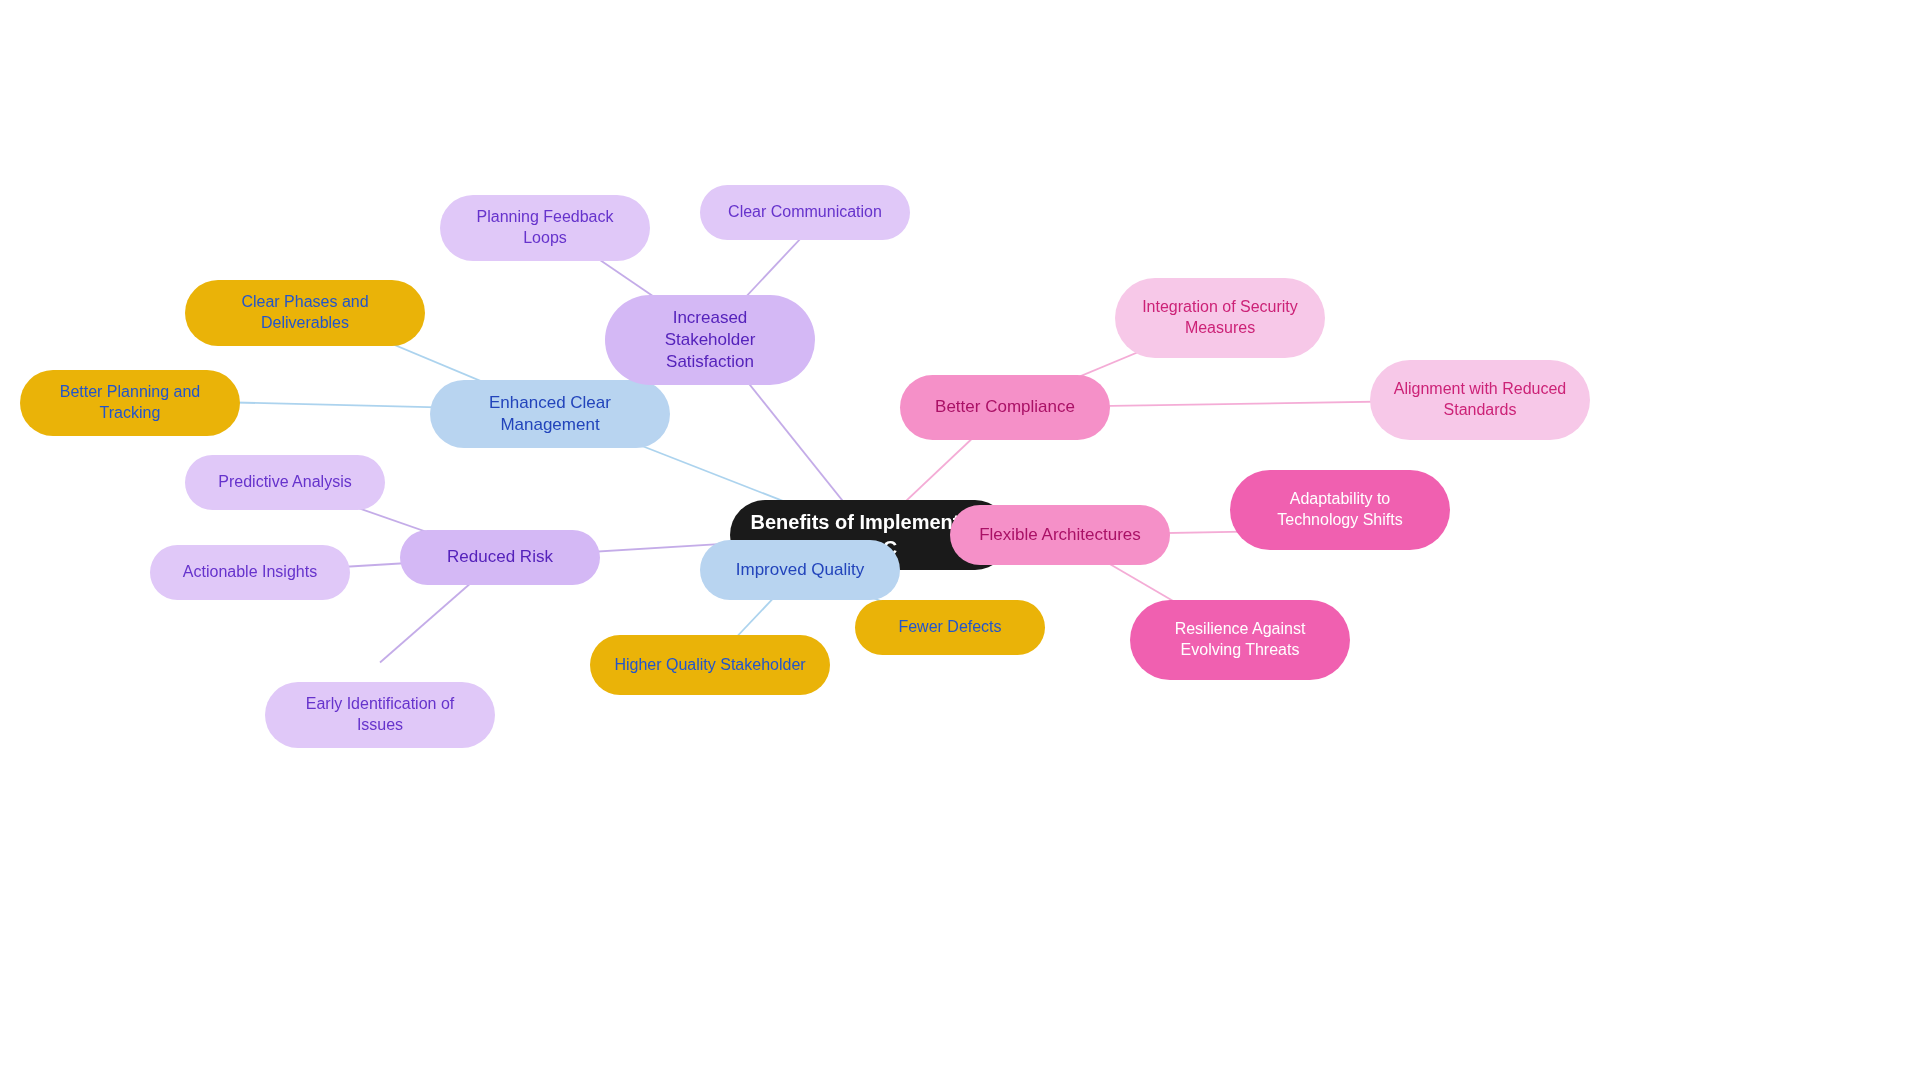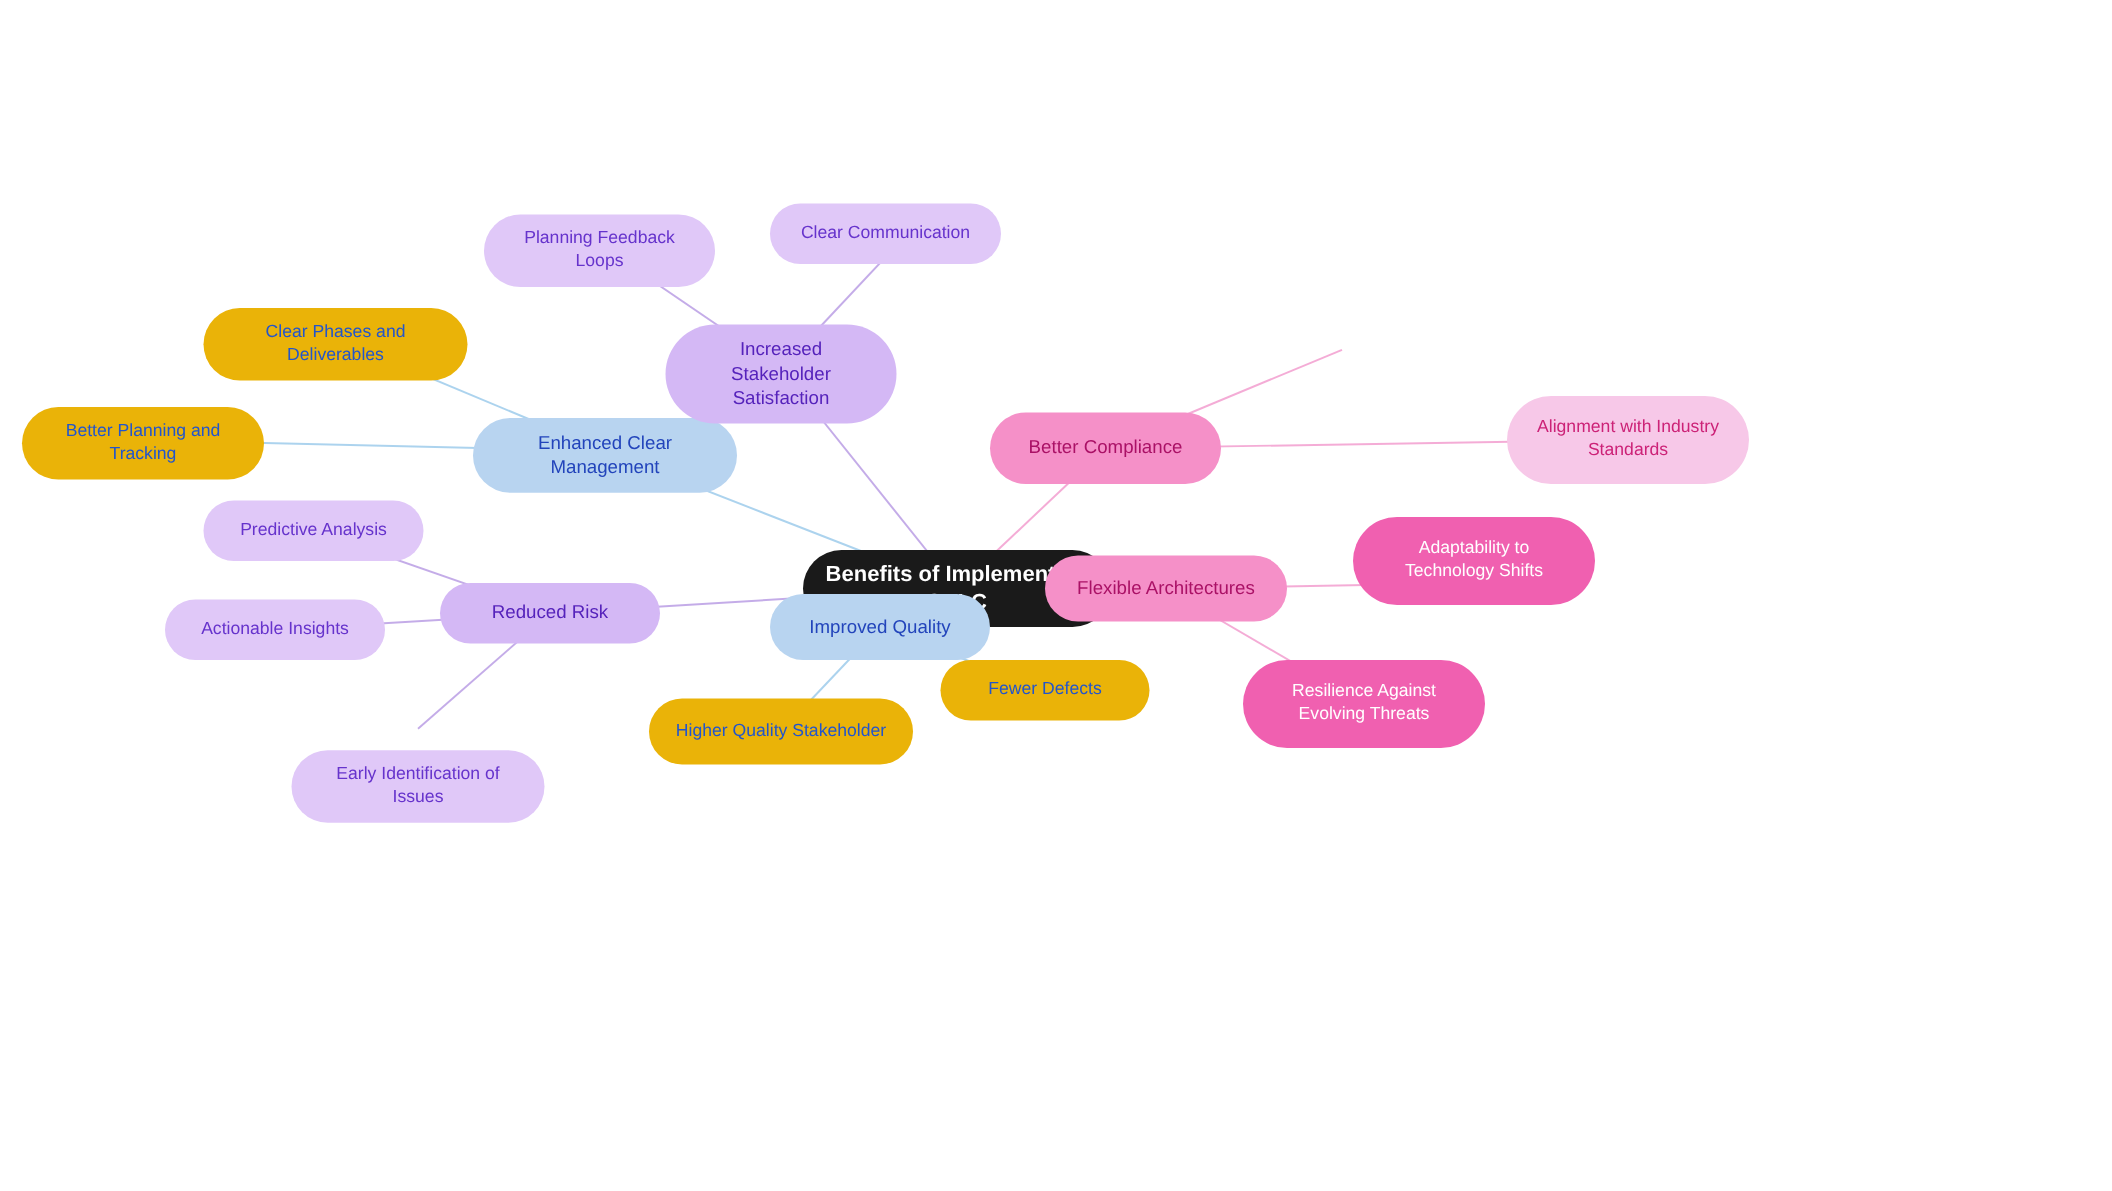"Integration of Security Measures" div.node { html: none -> <div>Integration of Security Measures</div> }
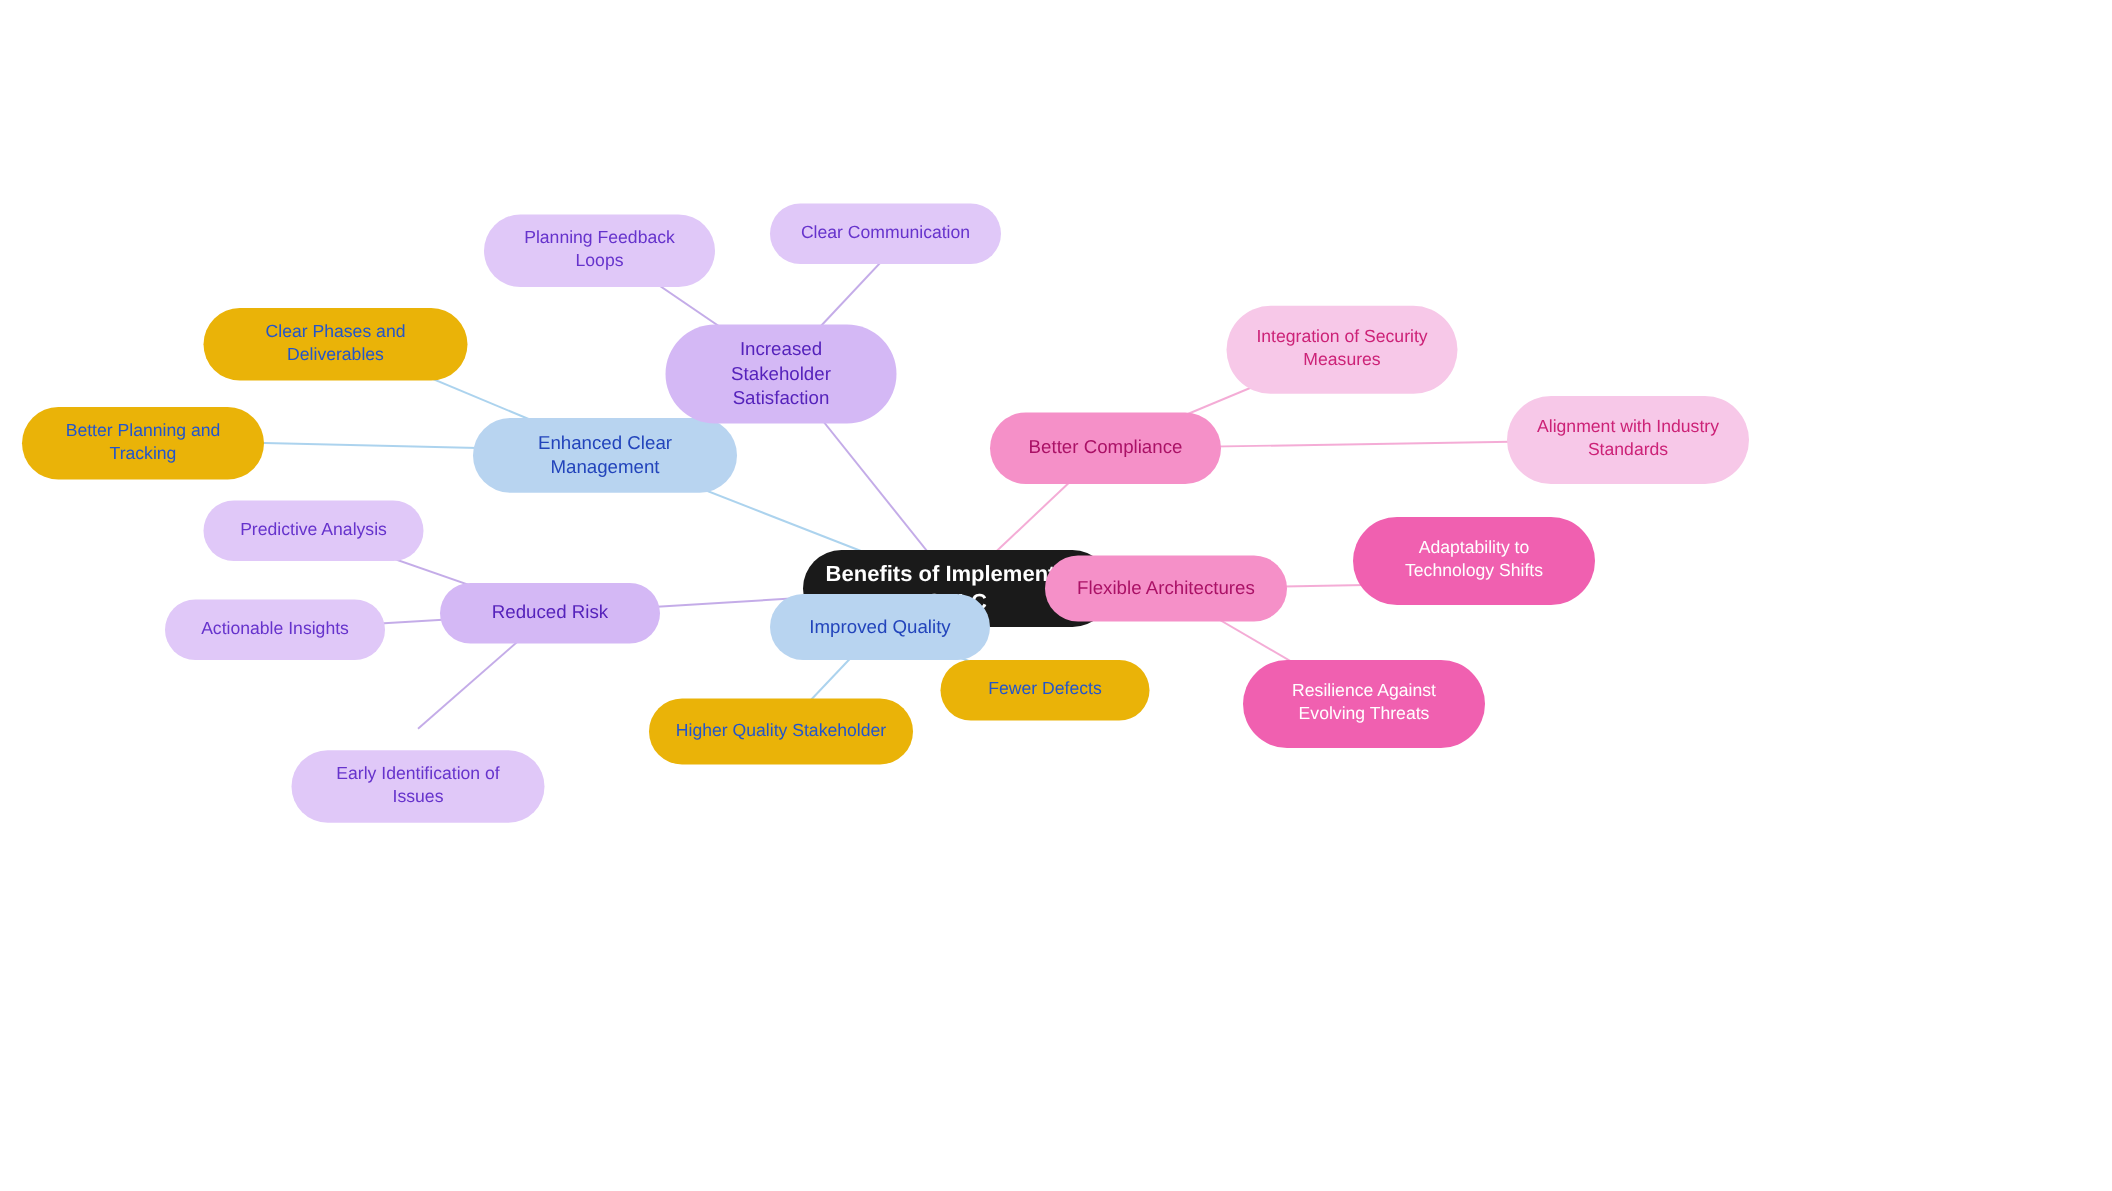"Alignment with Industry Standards" div.node { text: Industry -> Reduced }
